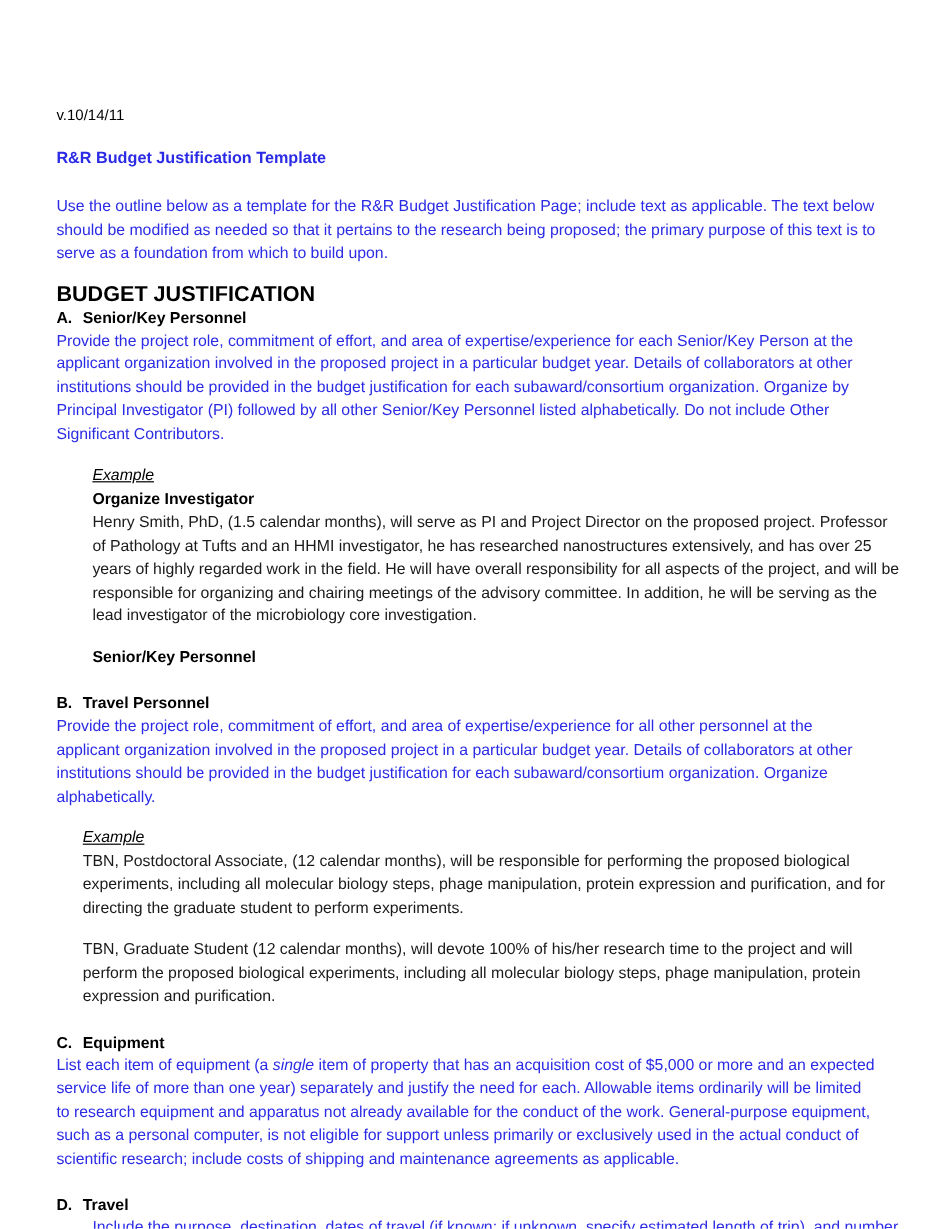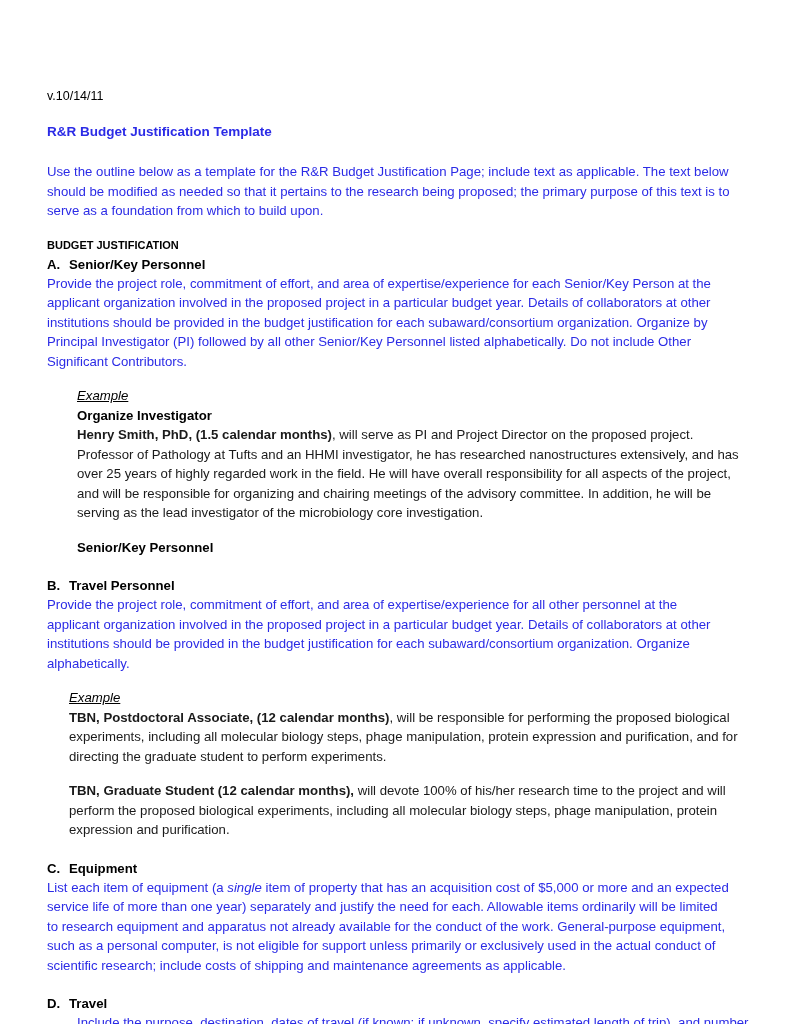"BUDGET JUSTIFICATION" .section-heading { font-size: 11px -> 18px }
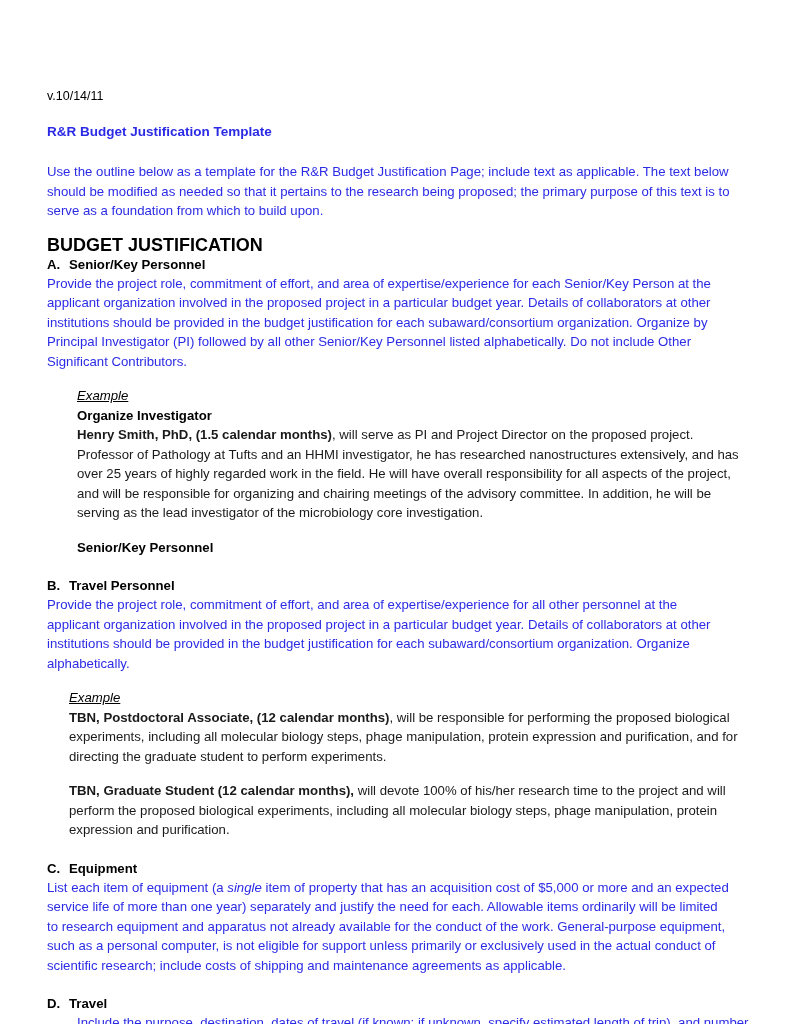"Henry Smith, PhD, (1.5 calendar" b, .b { font-weight: bold -> normal }
